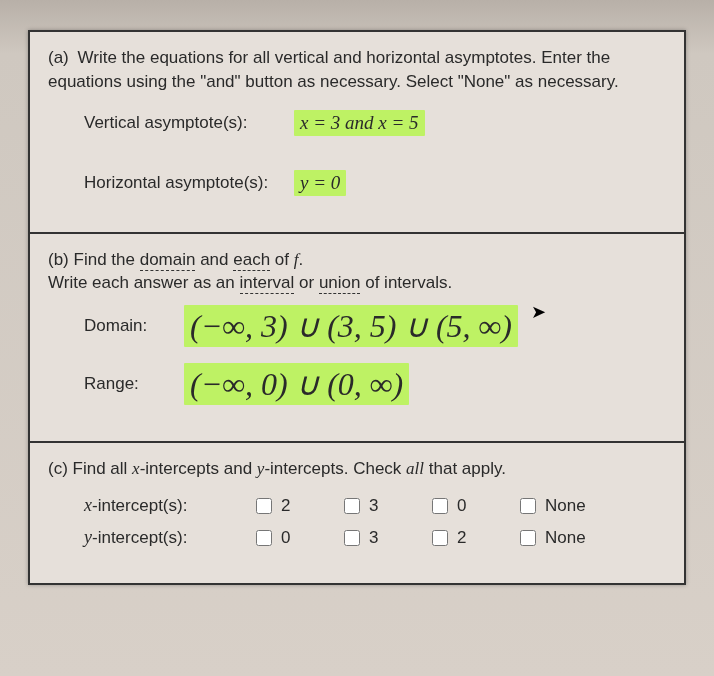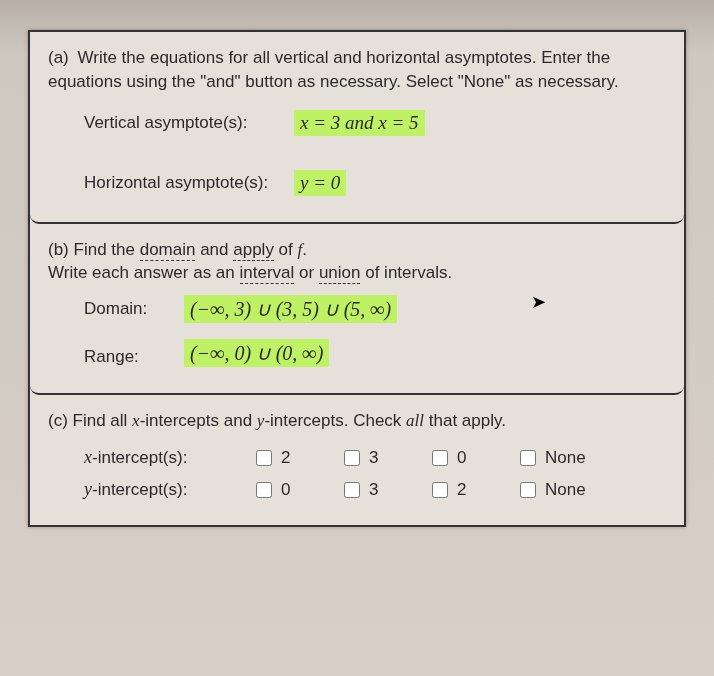"(a) Write the equations for" .part { border-radius: 9px -> none; padding: 14px 18px 18px 18px -> 14px 18px 28px 18px }
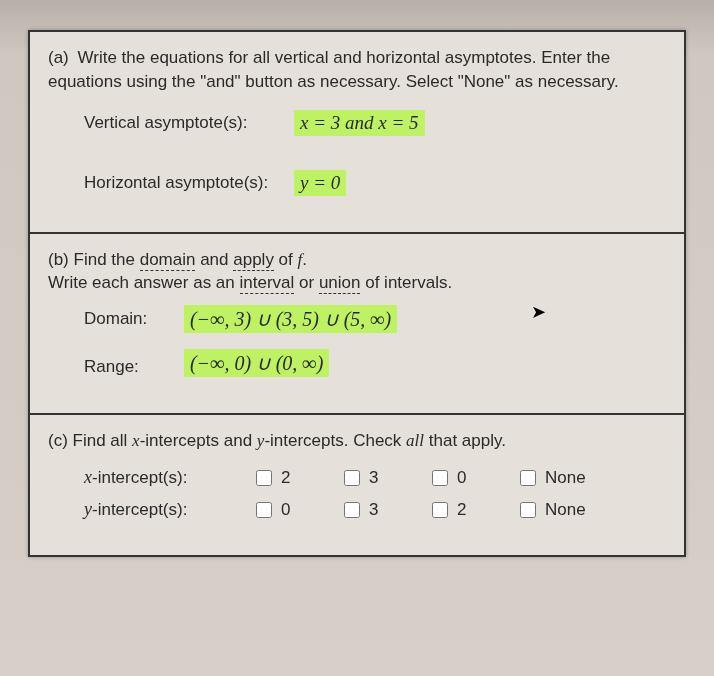"apply" span.dotted { text: apply -> each }
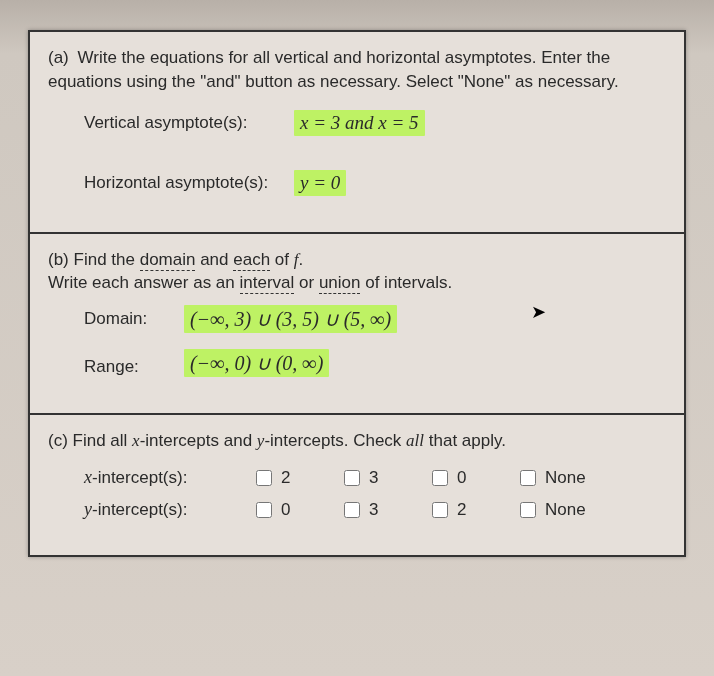"(−∞, 3) ∪ (3, 5)" .big { font-size: 20px -> 32px }
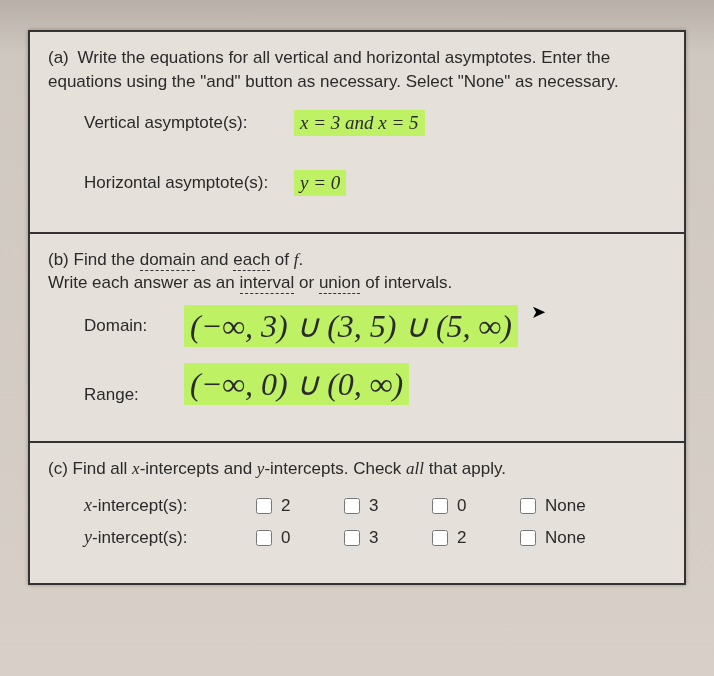"Range:" div.row { align-items: flex-end -> none }
